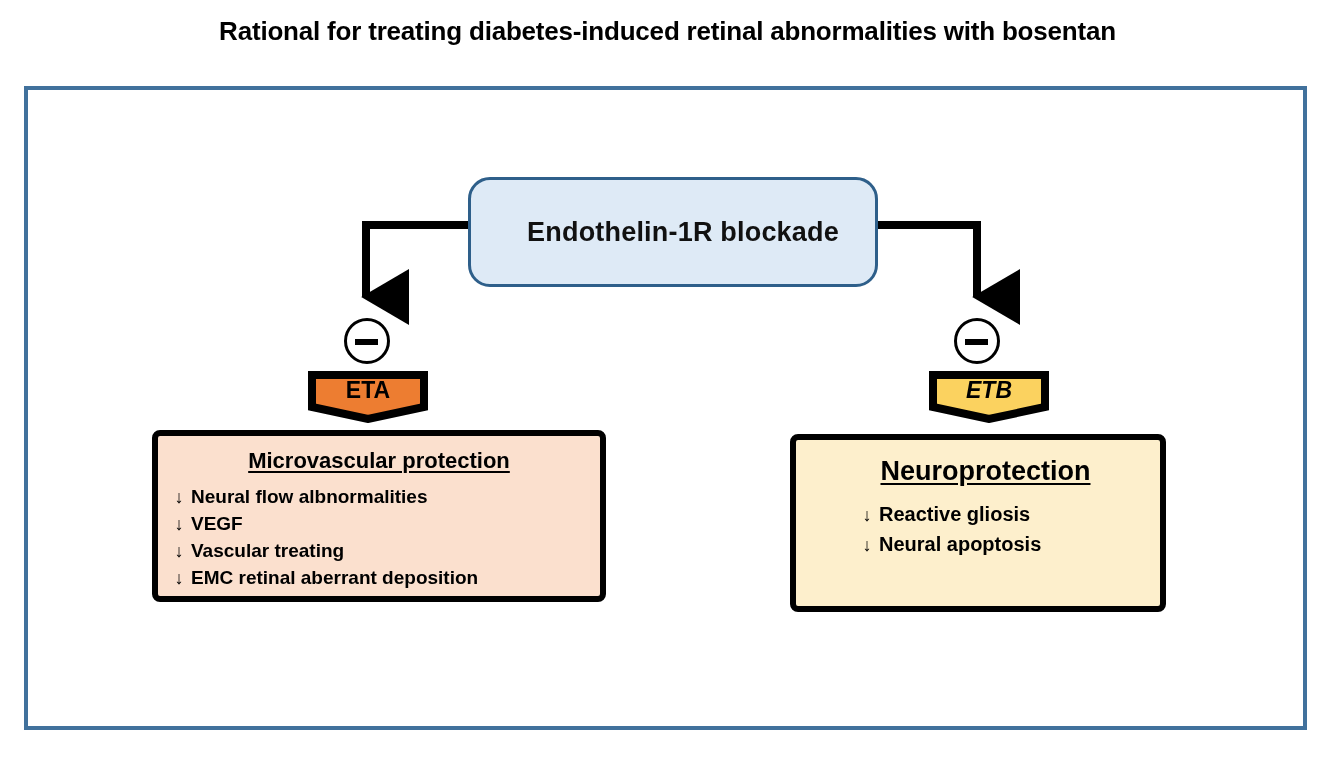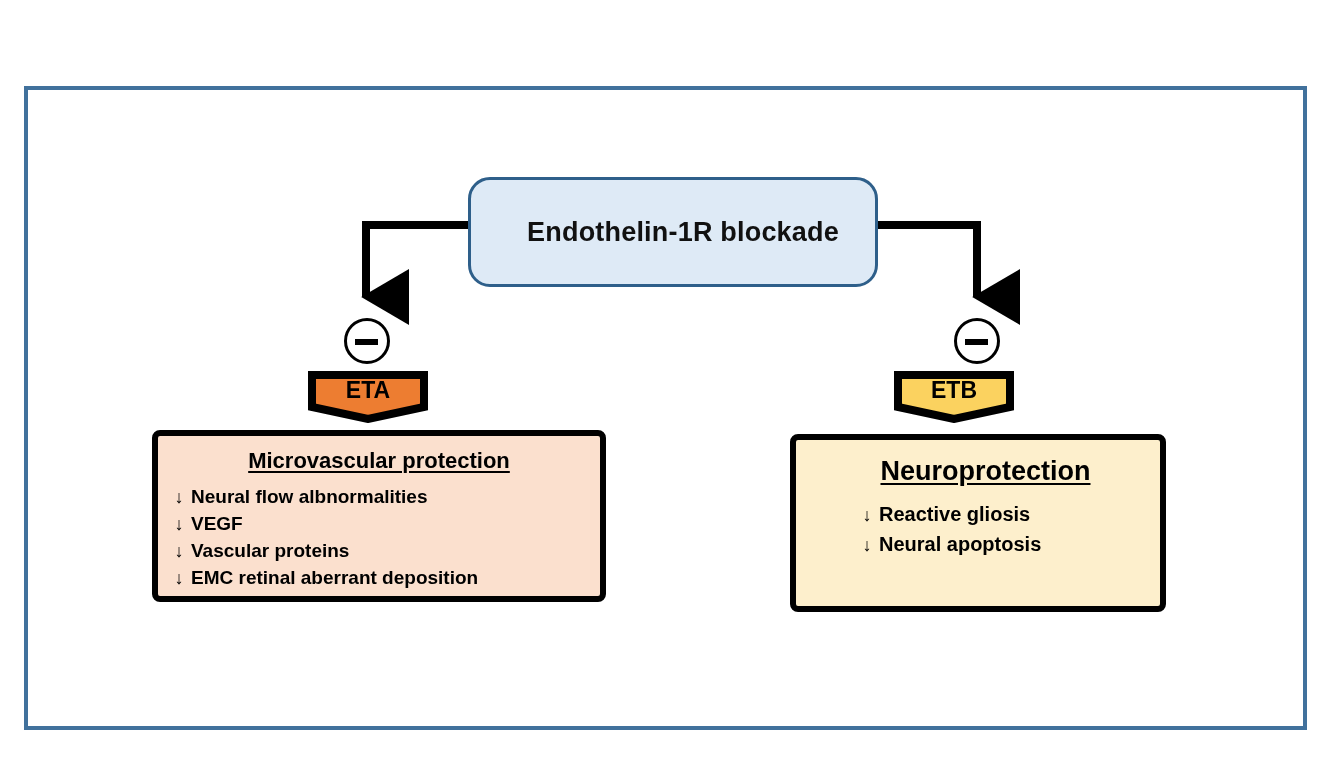"Rational for treating diabetes-induced" div { html: none -> <div>Rational for treating diabetes-induced retinal abnormalities with bosentan</div> }
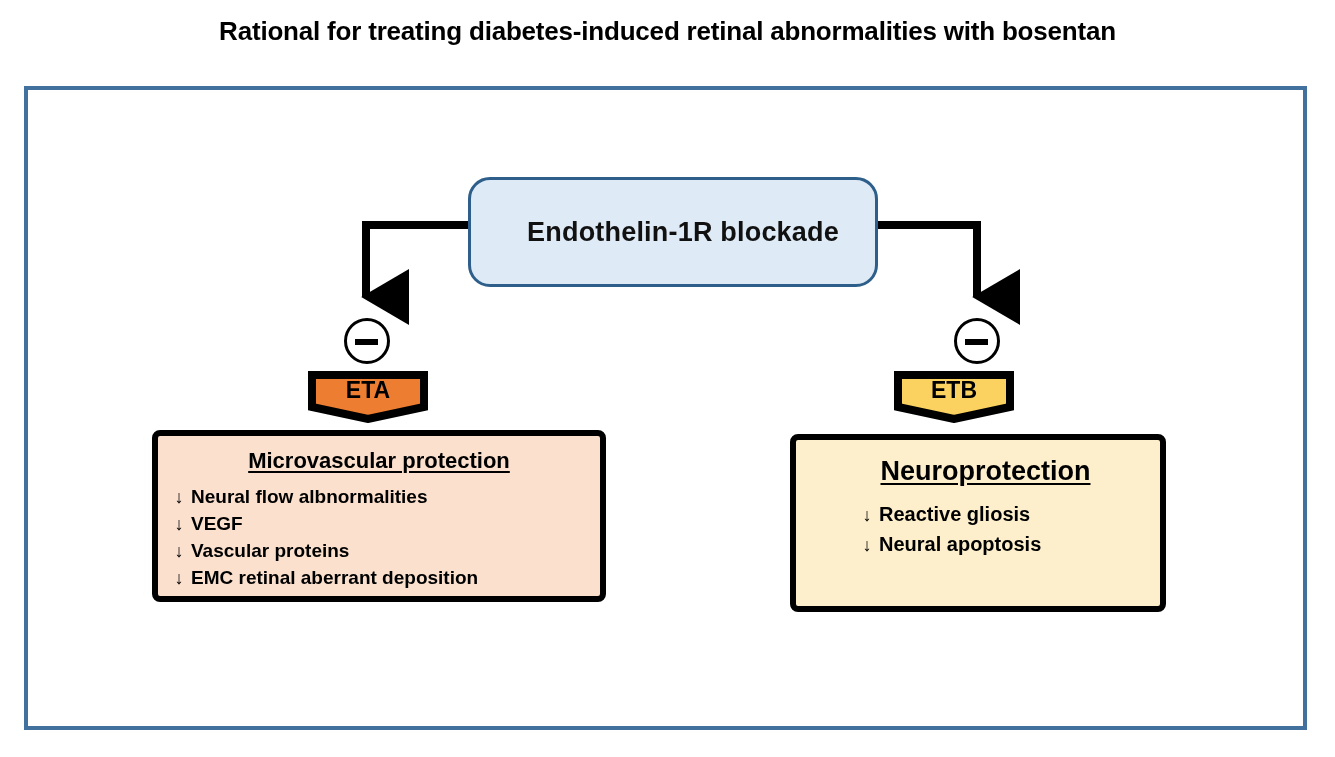"ETB" #receptor-etb { font-style: none -> italic; left: 894px -> 929px }
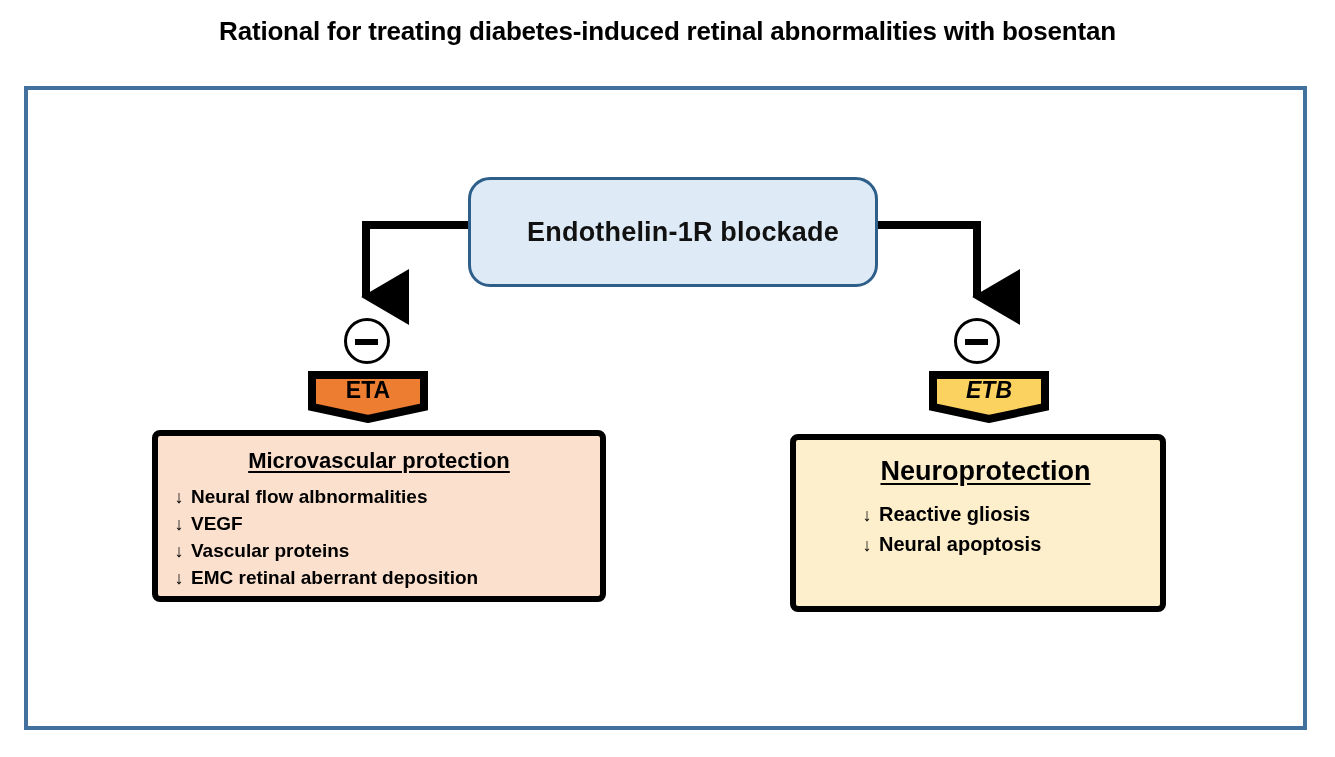"Vascular proteins" span.item-text { text: proteins -> treating }
